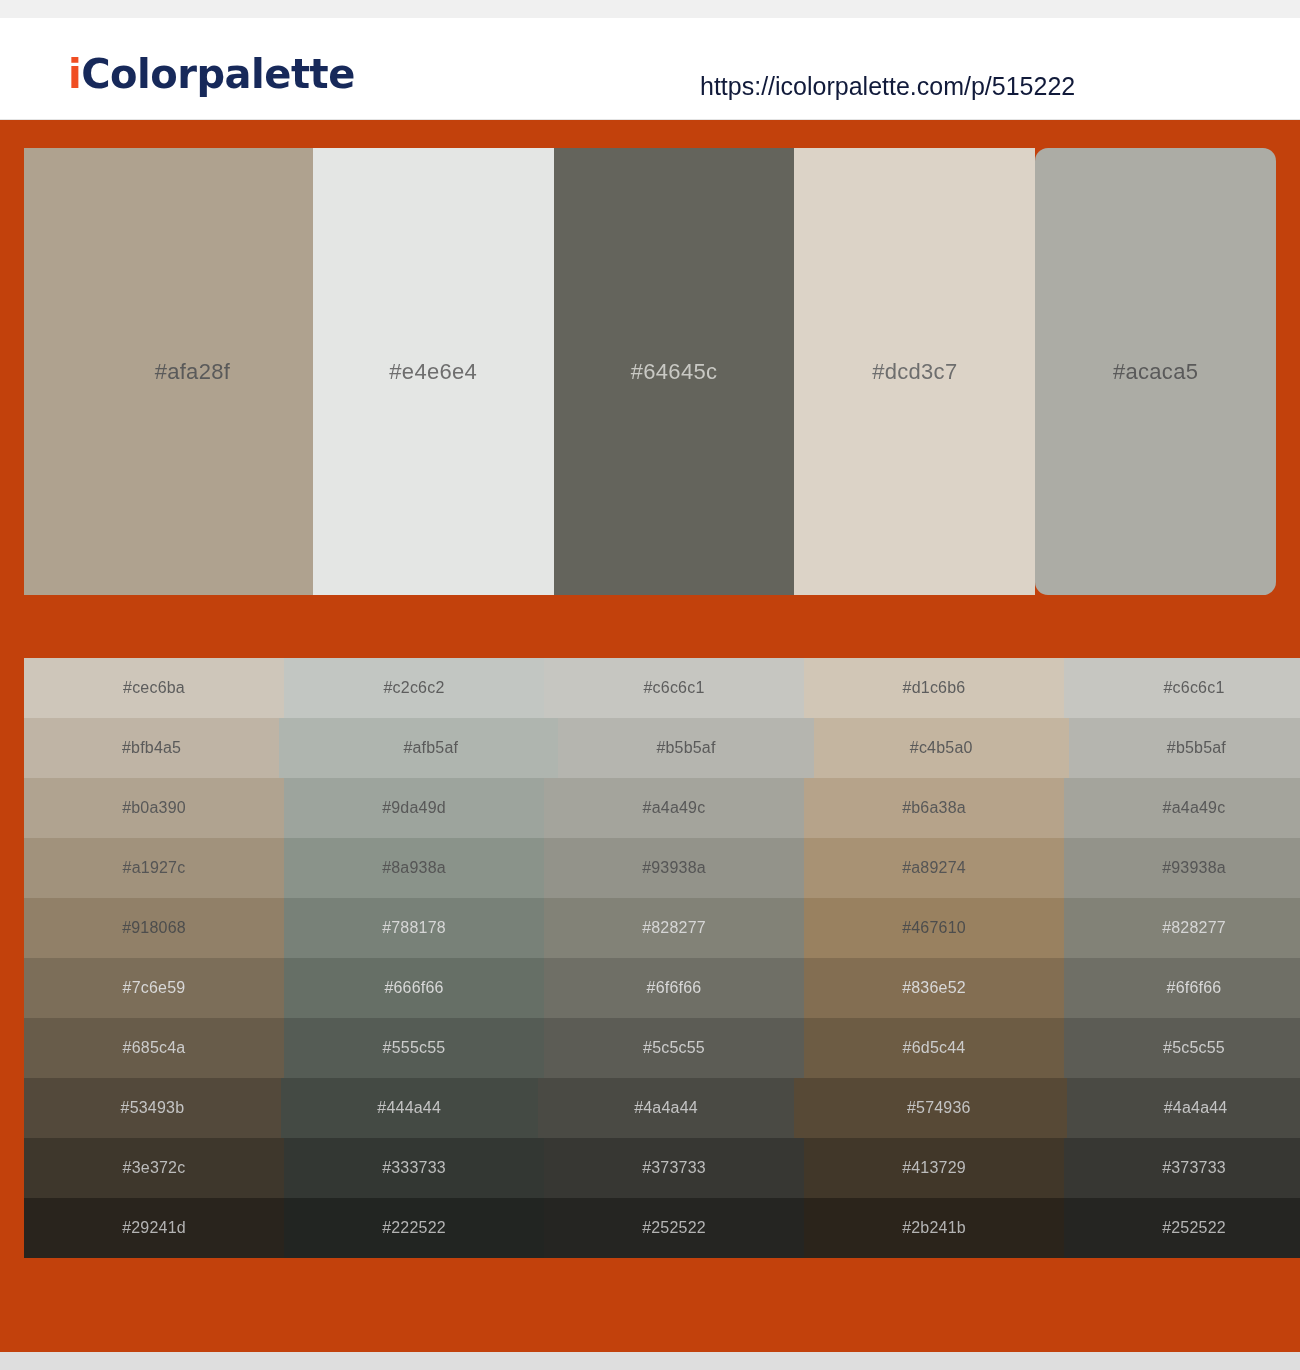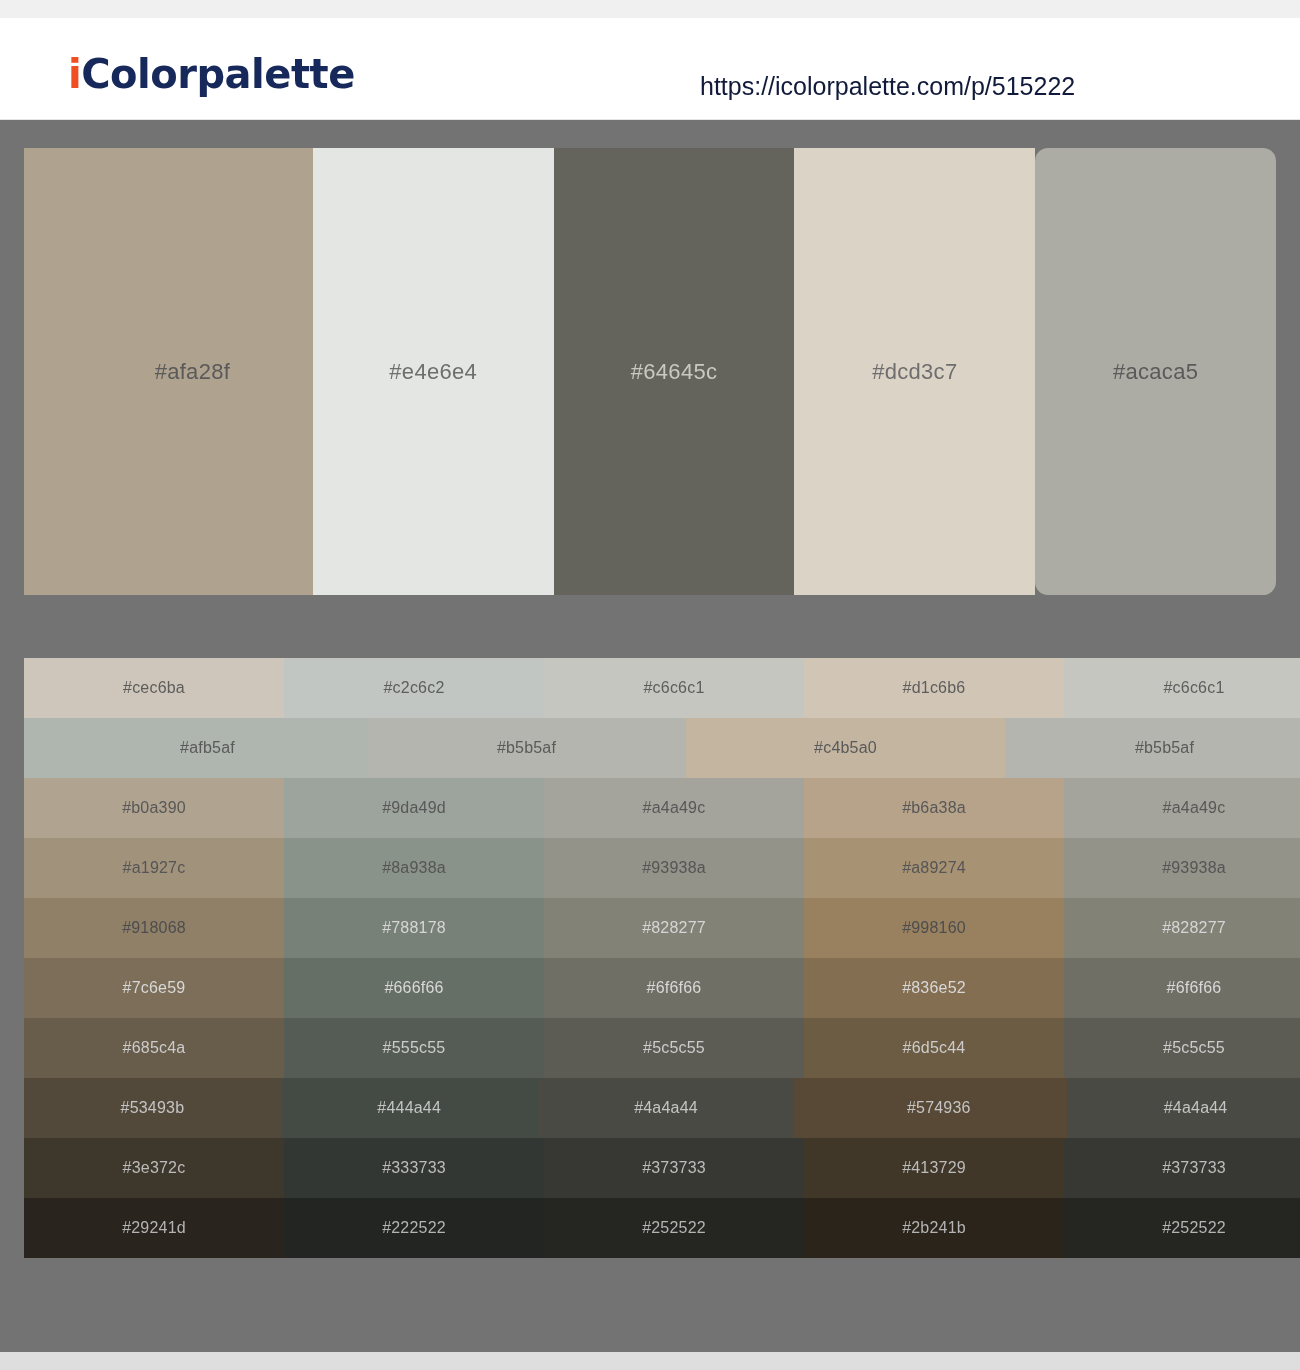"iColorpalette" .page { background: #737373 -> #c2410c }
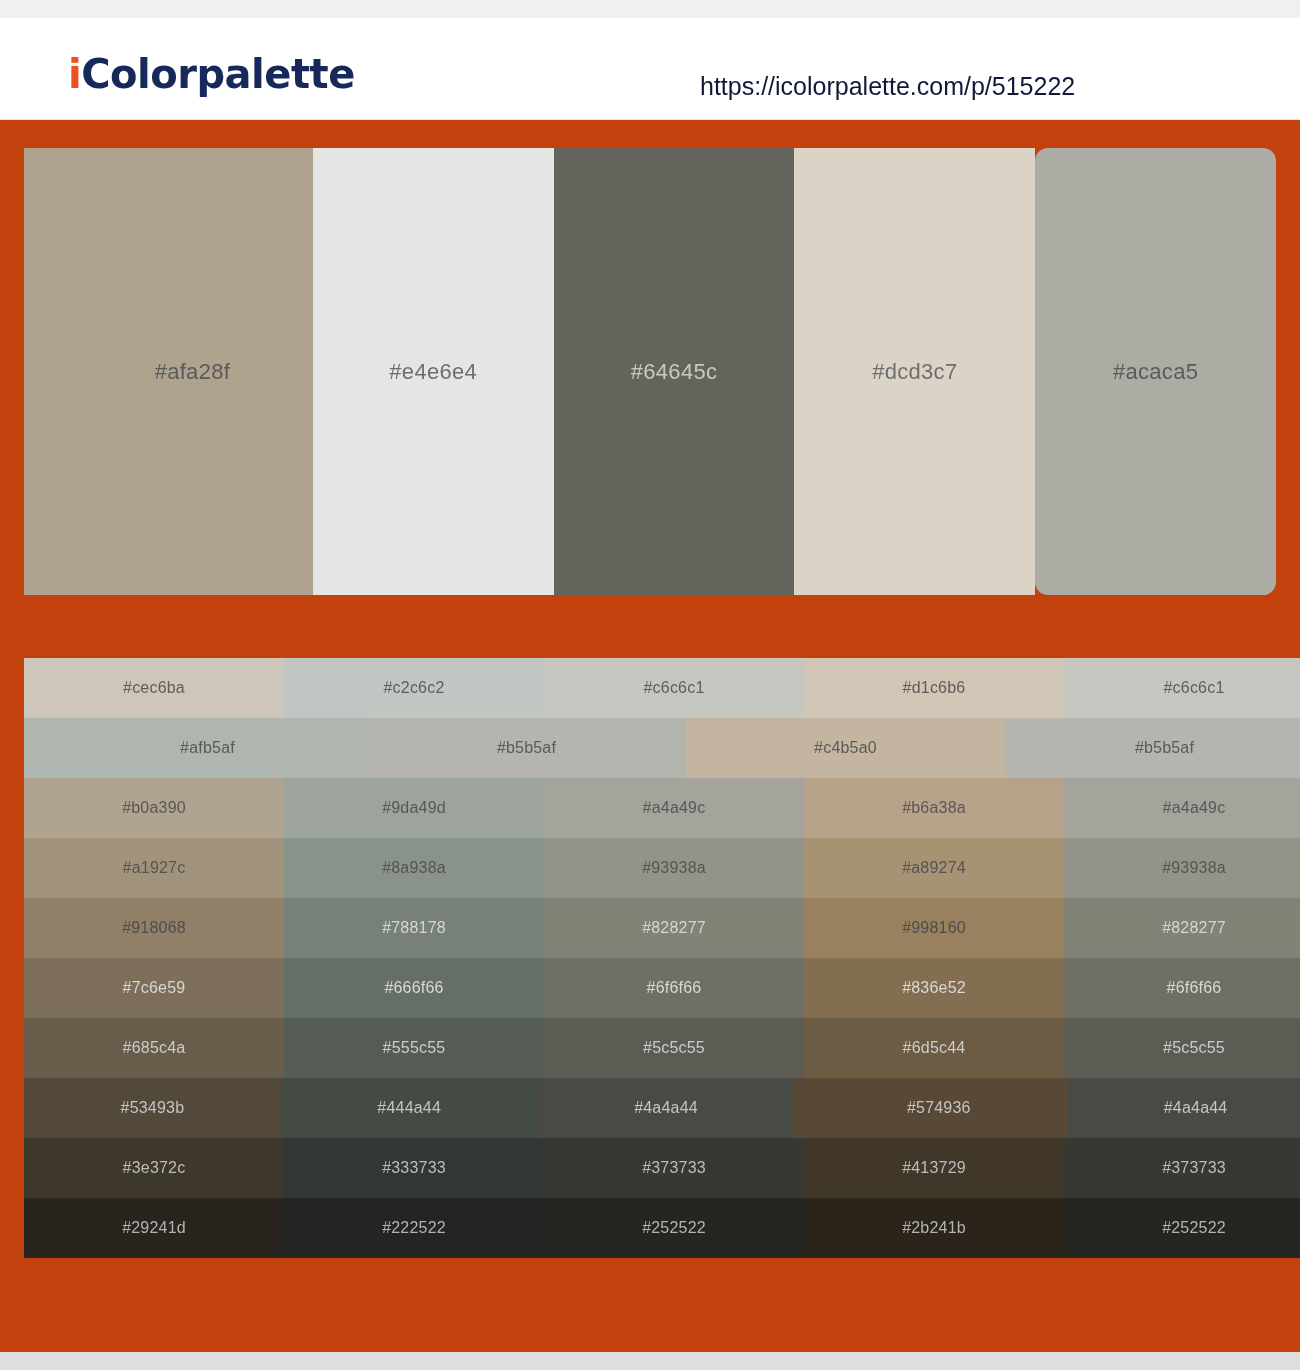"#bfb4a5" div.shade-cell { html: none -> <div>#bfb4a5</div> }
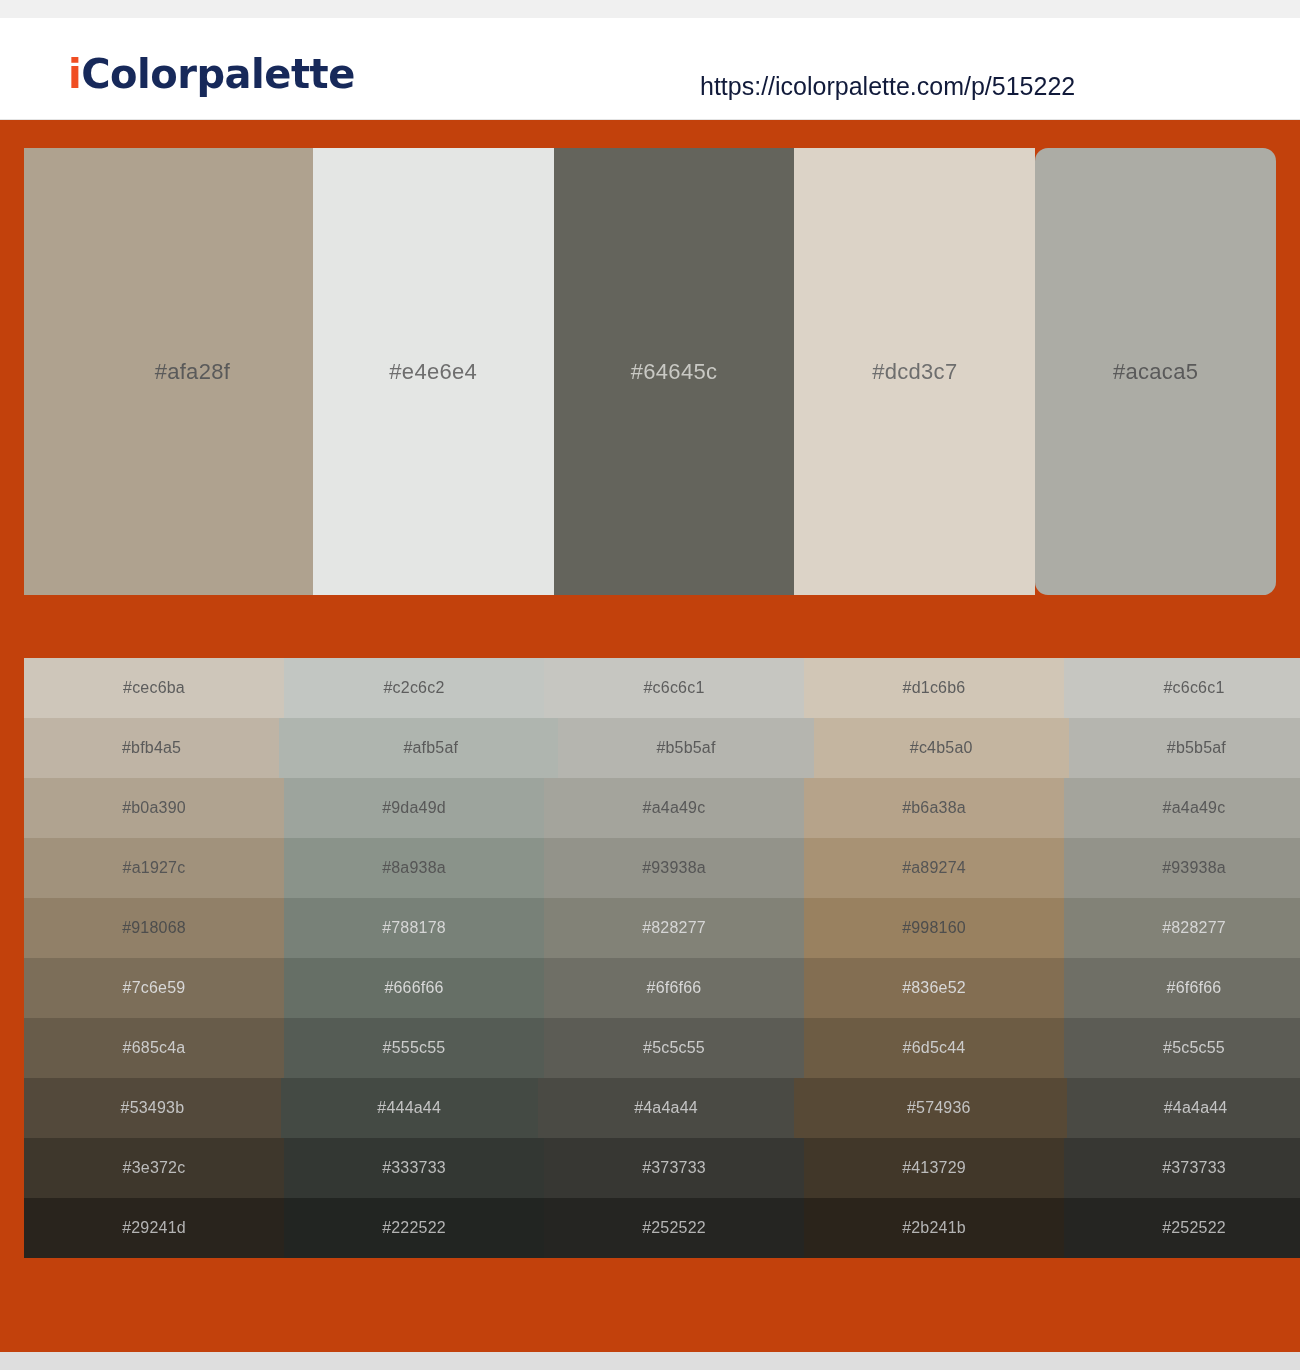"#998160" div.shade-cell { text: 998160 -> 467610 }
